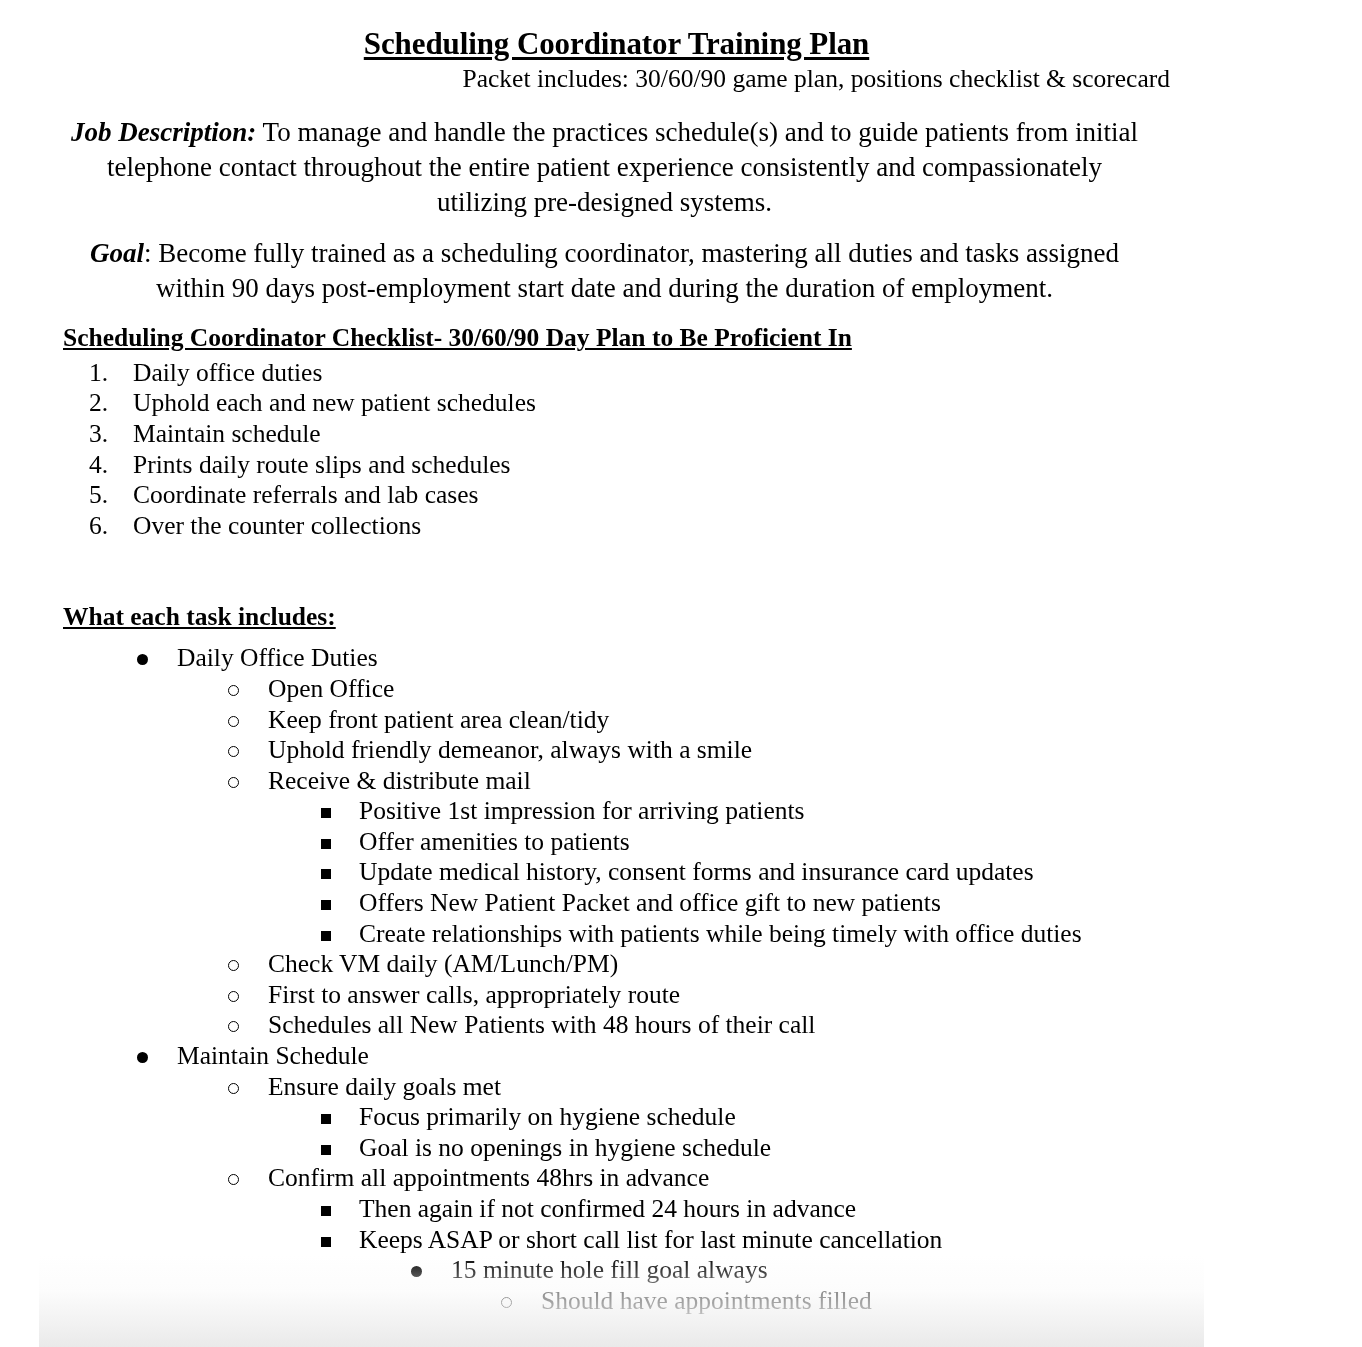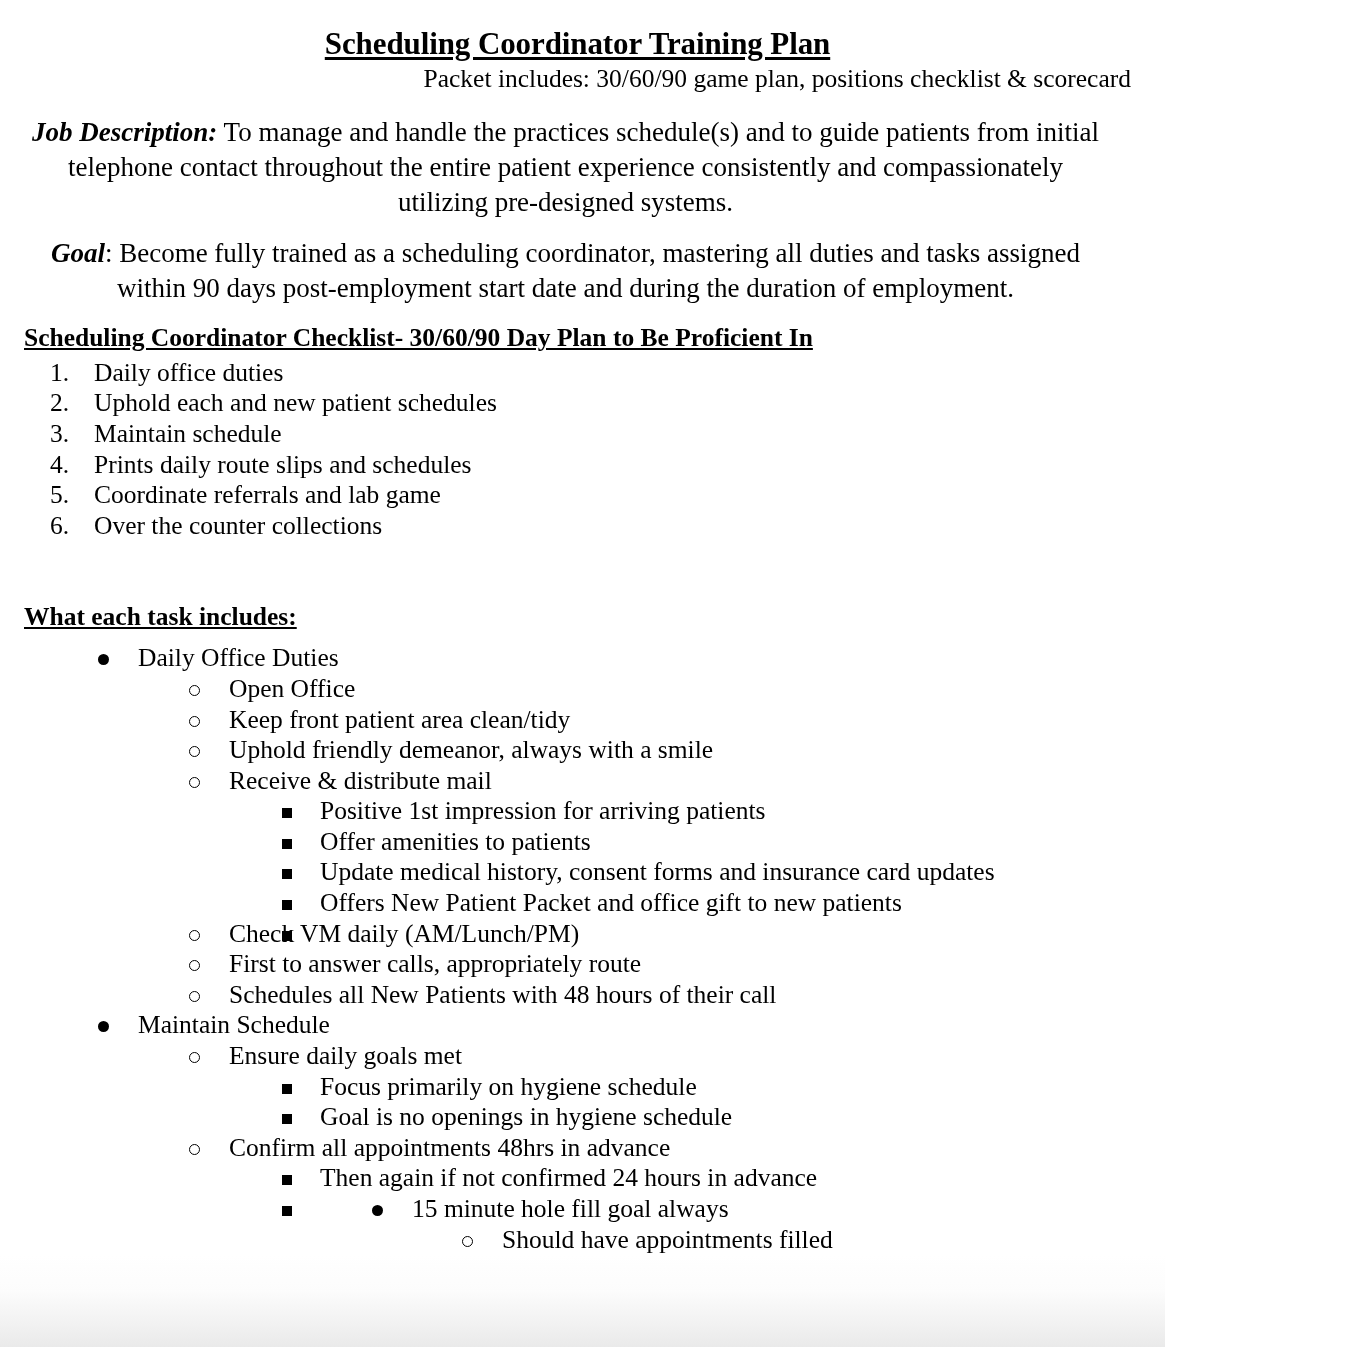"Scheduling Coordinator Training Plan" .page { margin-left: none -> 39px }
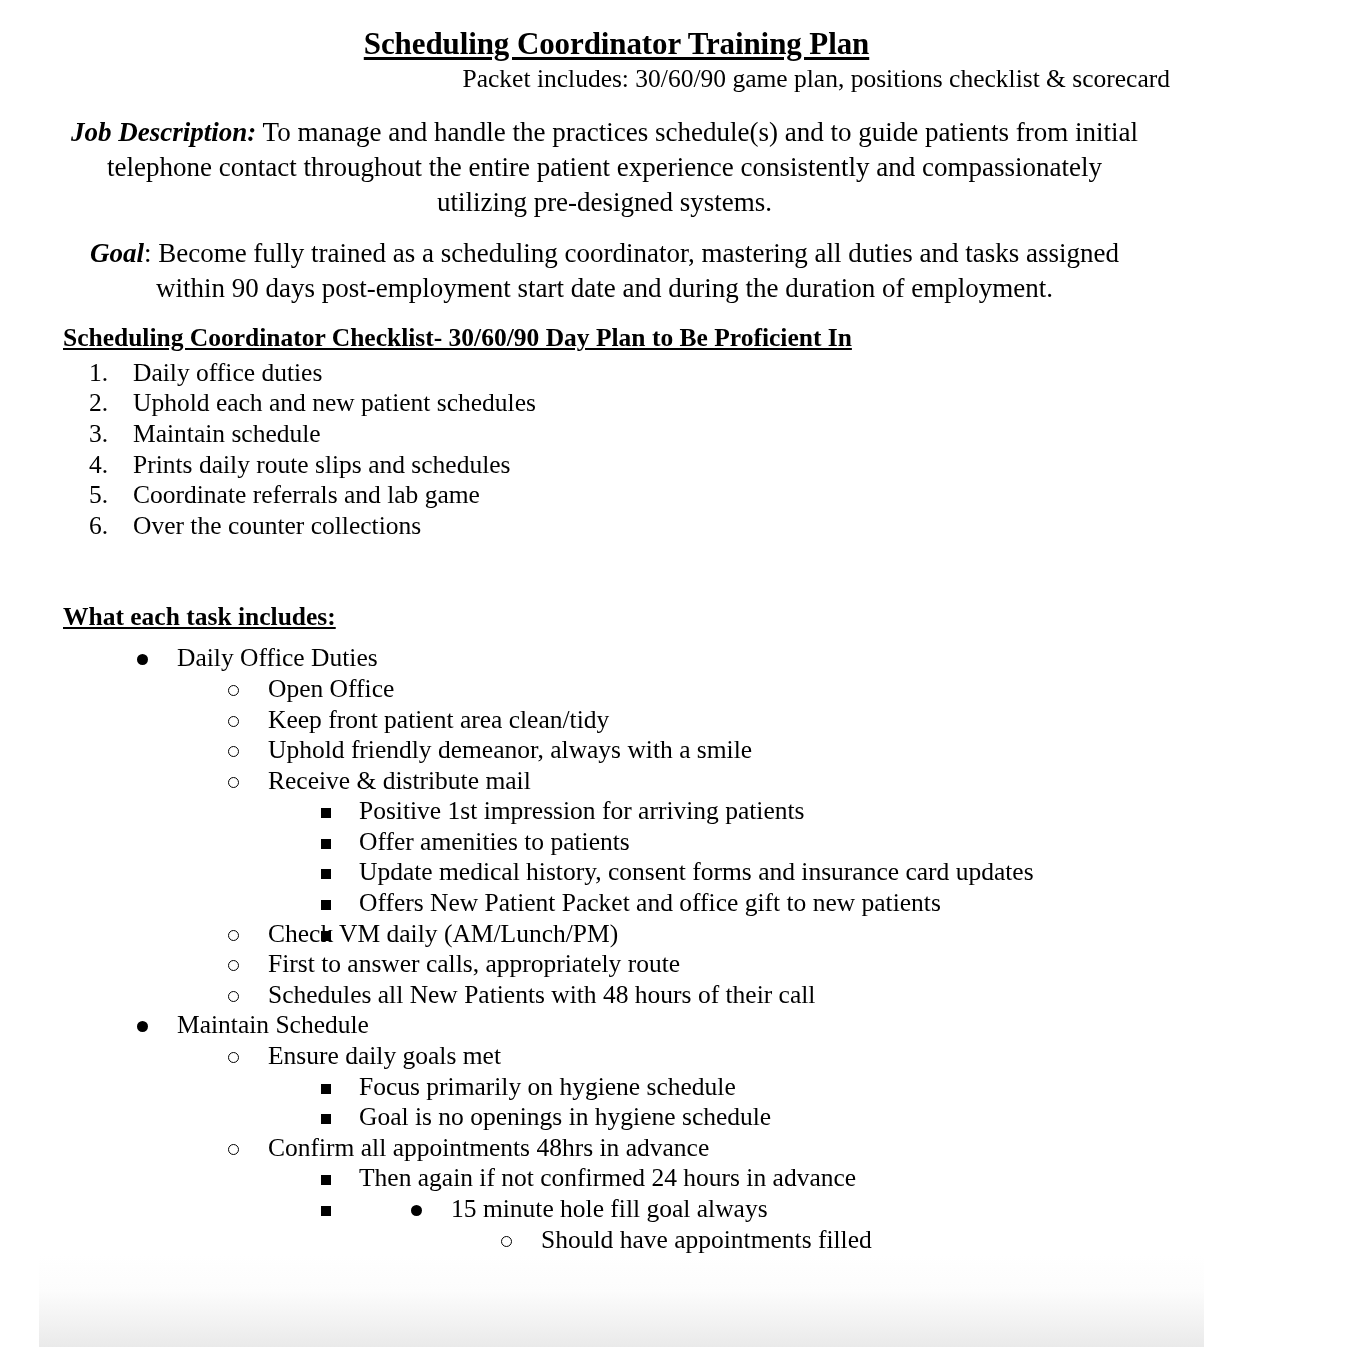"Coordinate referrals and lab game" span { text: game -> cases }
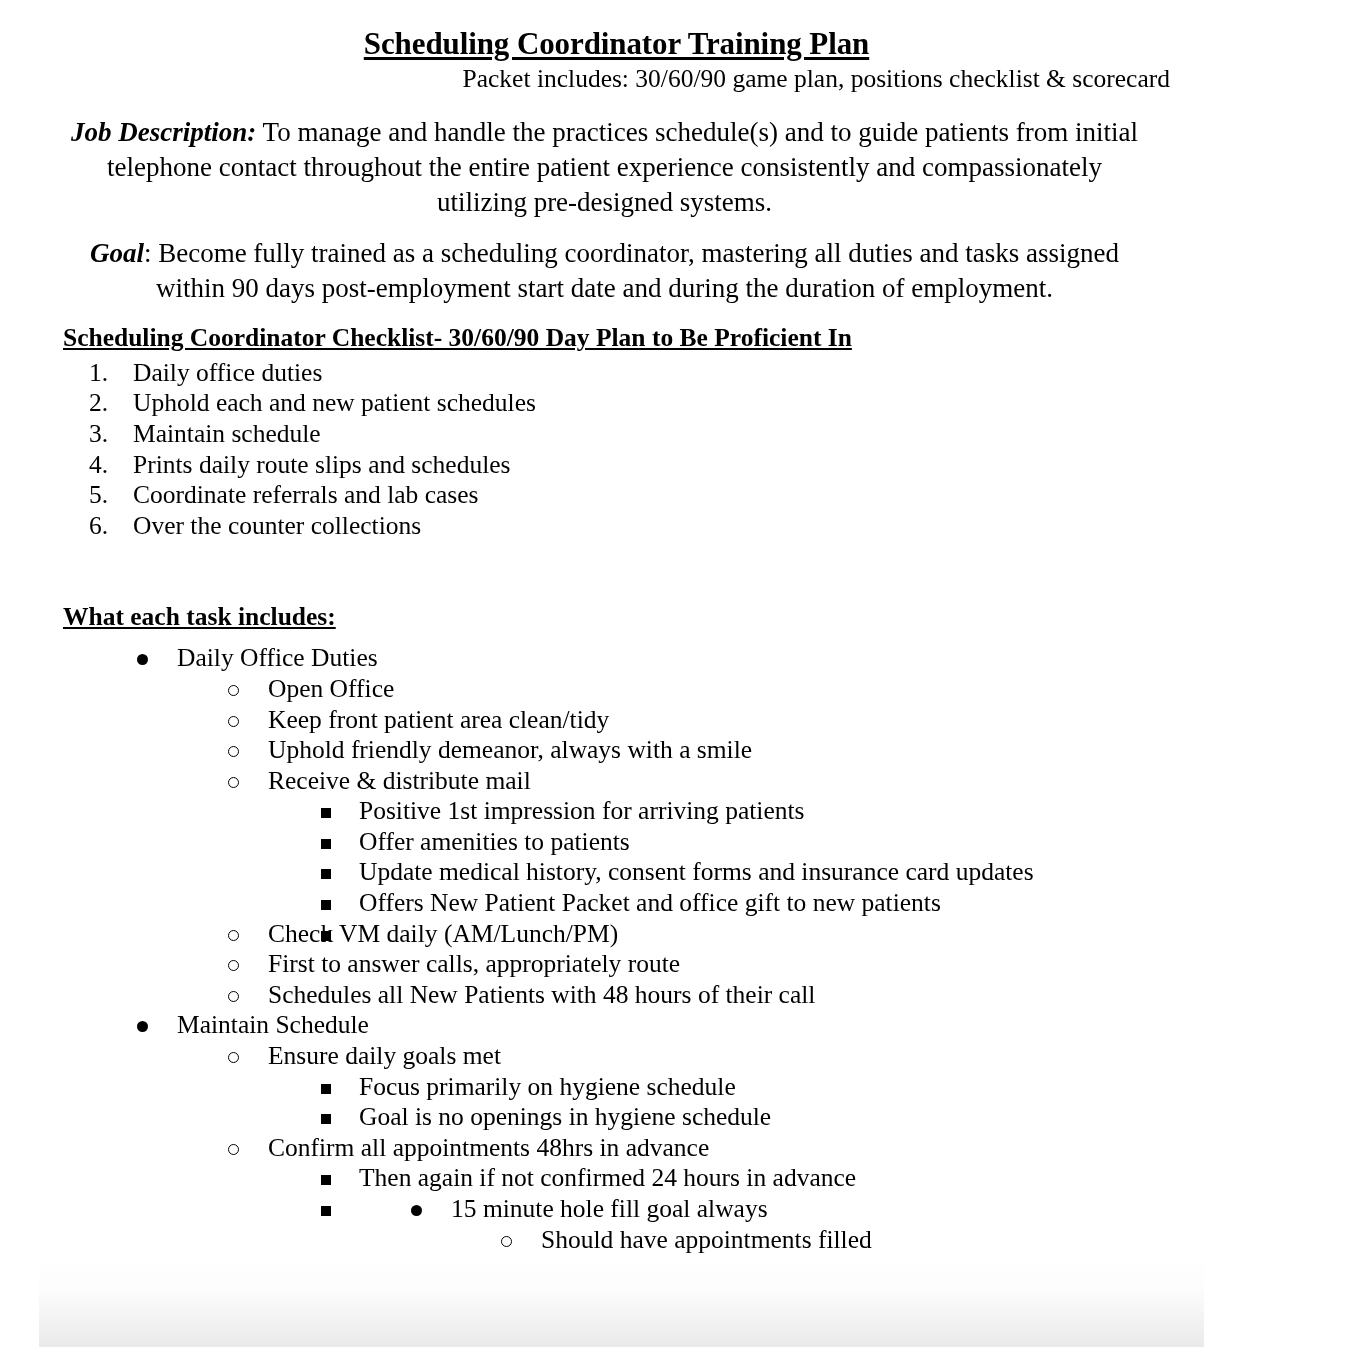"Create relationships with patients while" span.b-text { html: none -> <span>Create relationships with patients while being timely with office duties</span> }
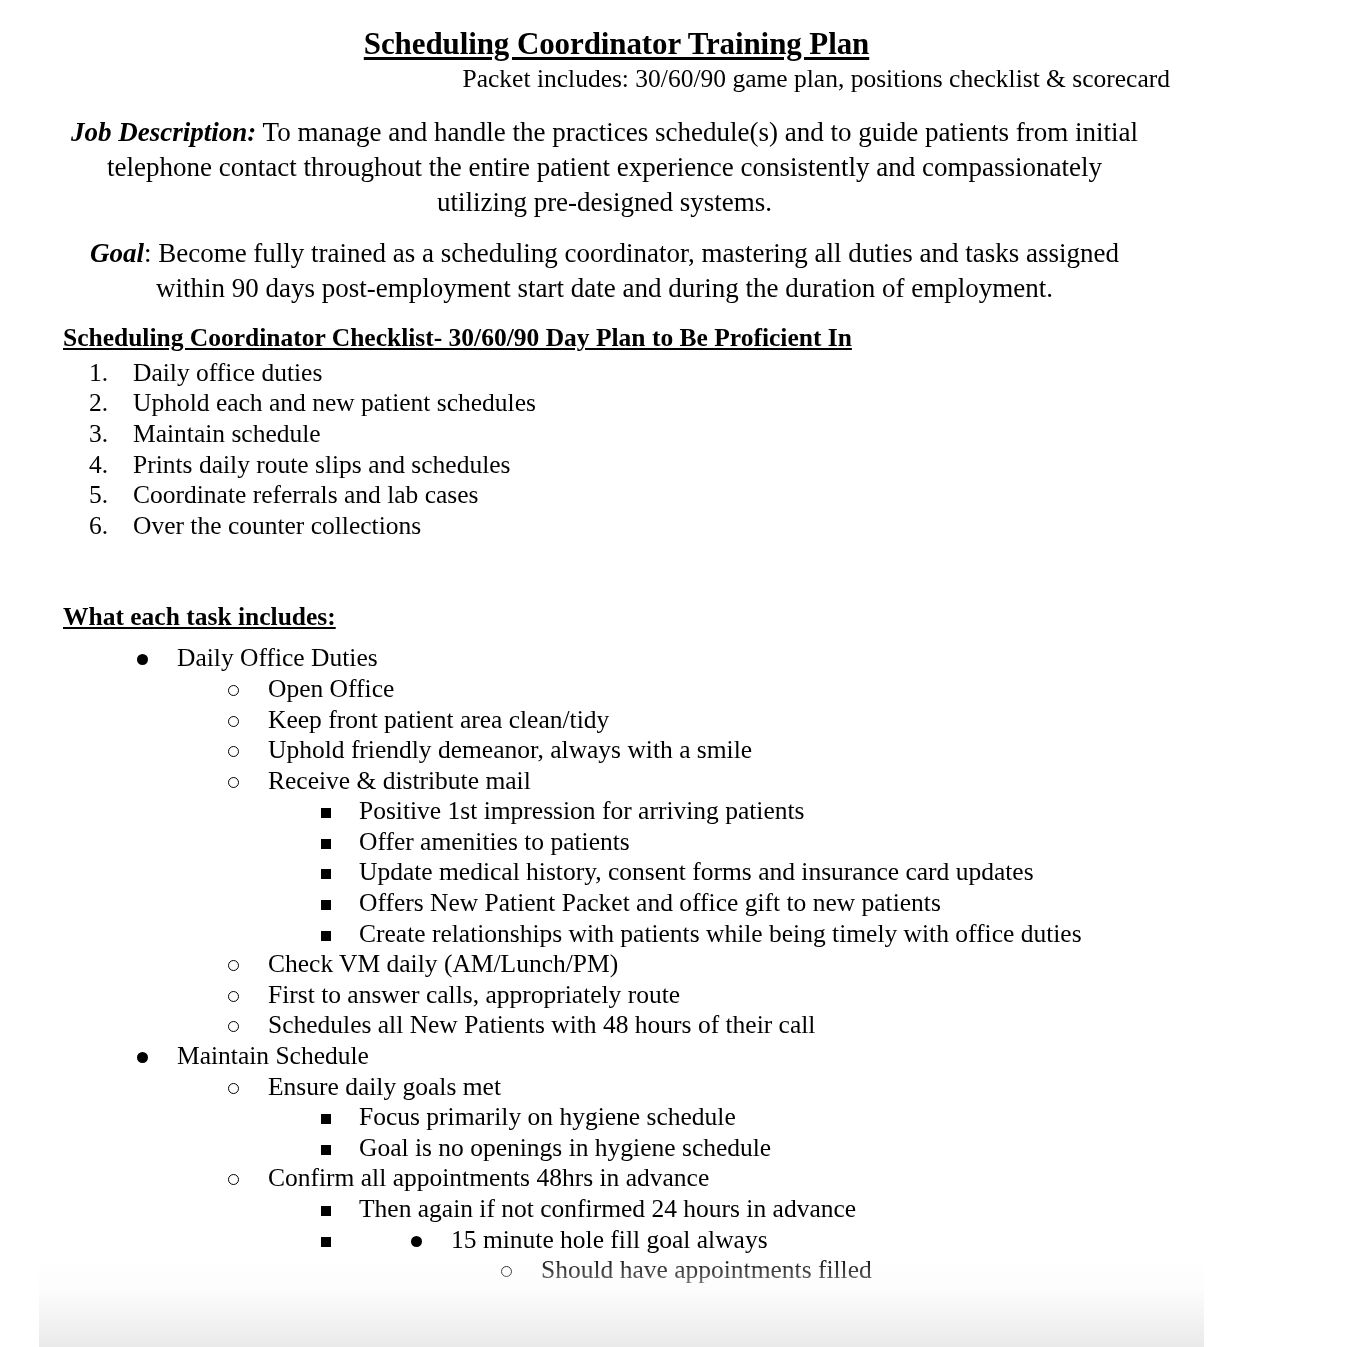"Keeps ASAP or short call" span.b-text { html: none -> <span>Keeps ASAP or short call list for last minute cancellation</span> }
